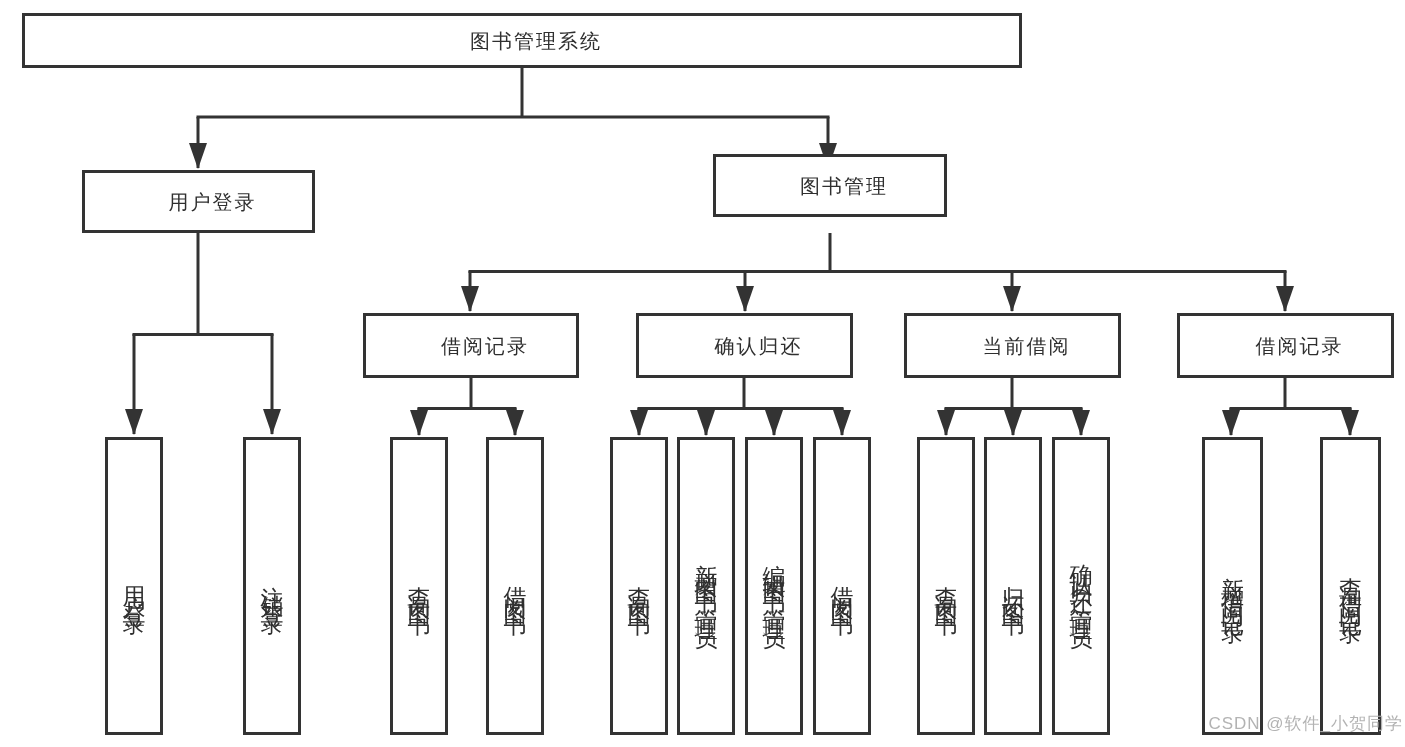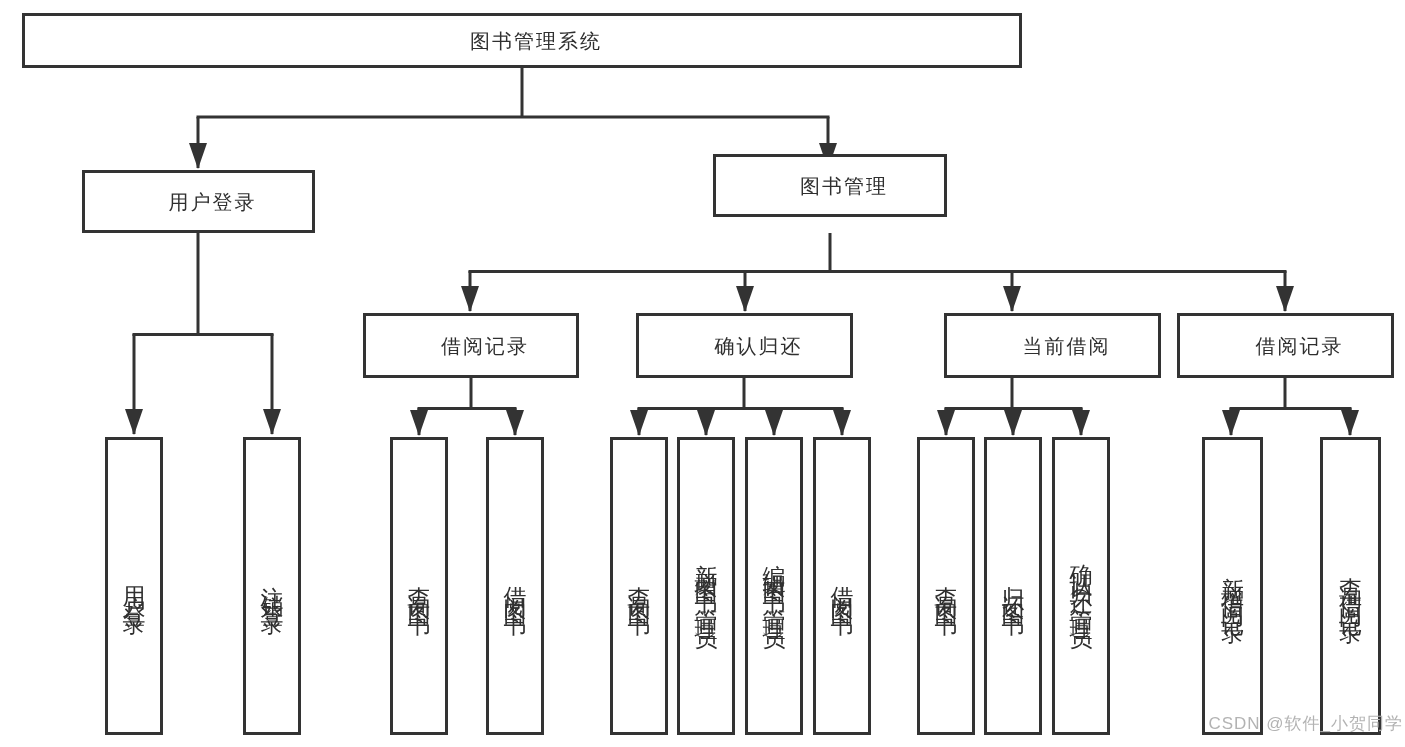"当前借阅" .lv3-current { margin-left: 40px -> none }
